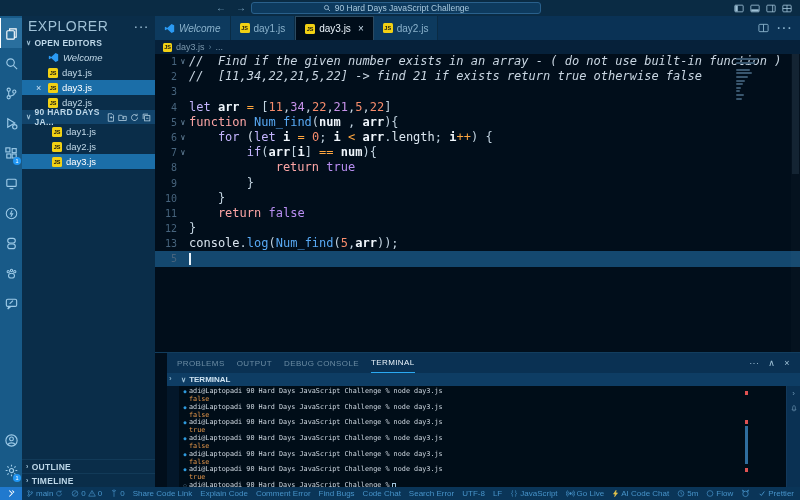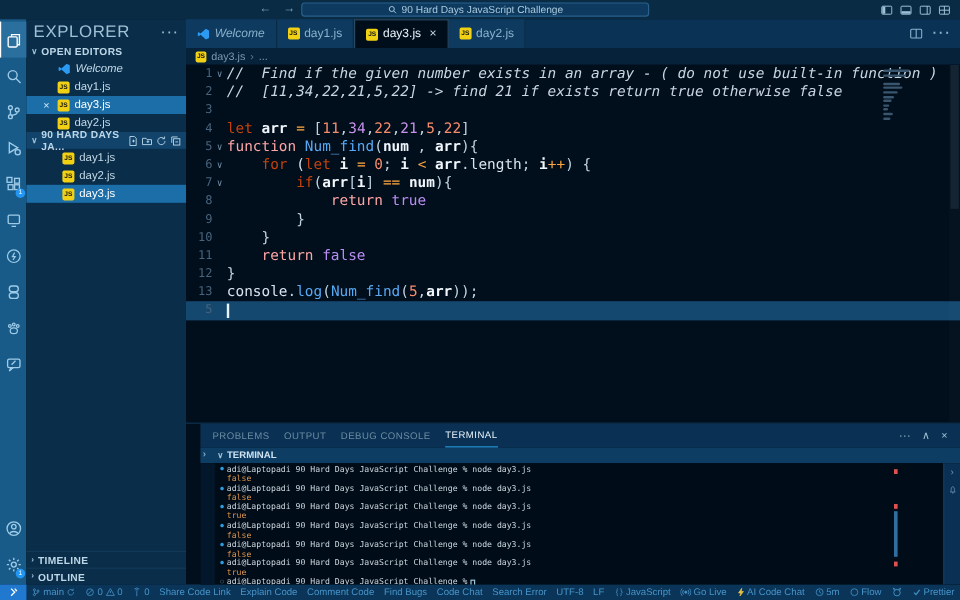"let" .c-kw { color: #c2410c -> #c4b5fd }
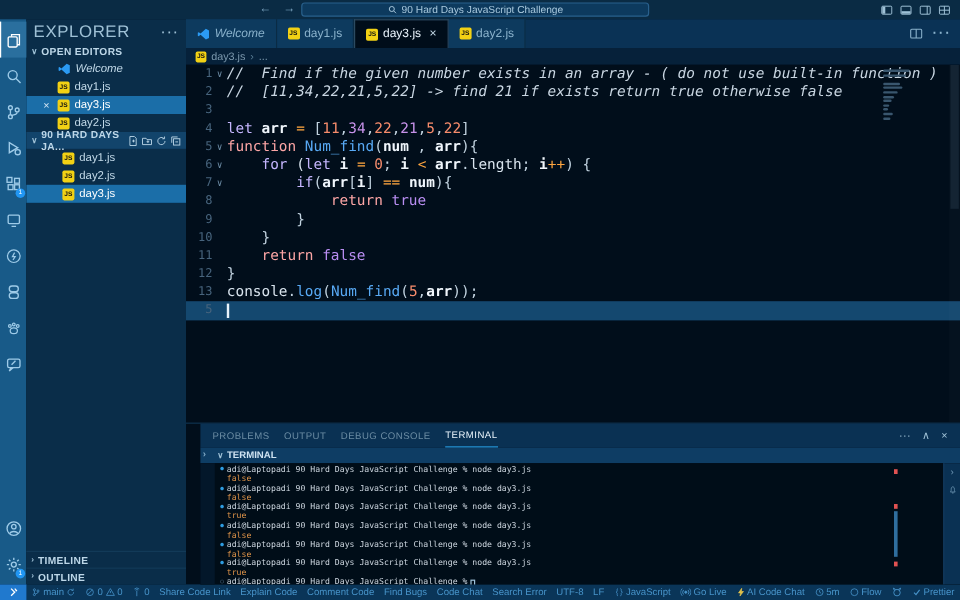"TIMELINE" div.sec-h { order: before "OUTLINE" -> after "OUTLINE" }
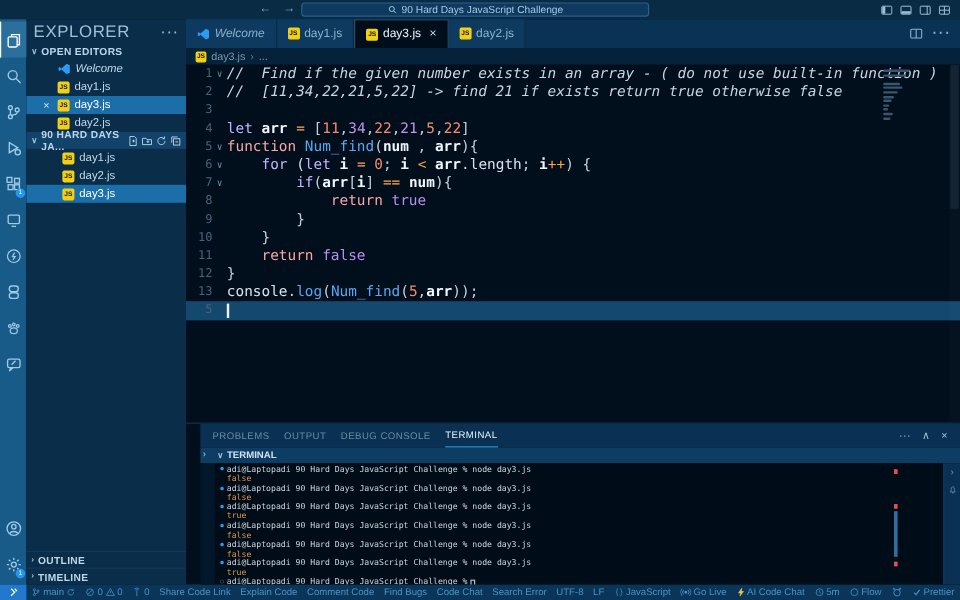"Comment Code" span { text: Code -> Error }
